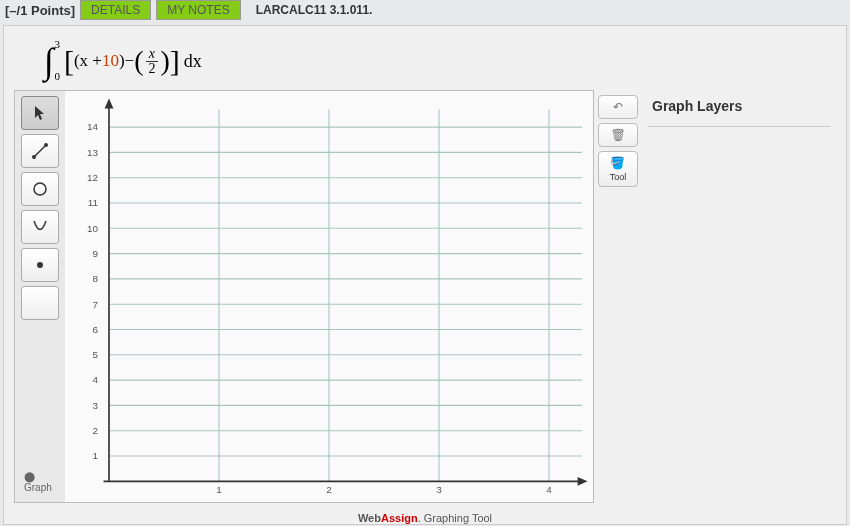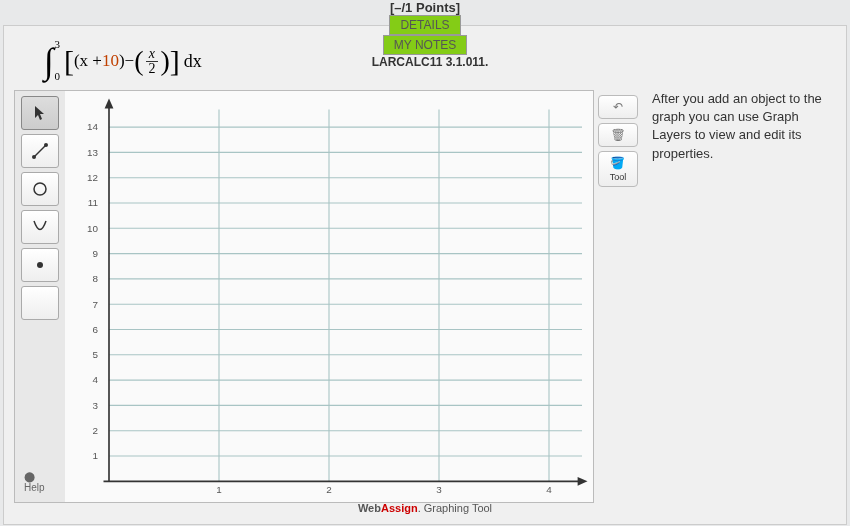"[–/1 Points]" .top-bar { flex-direction: column -> none; gap: none -> 5px }
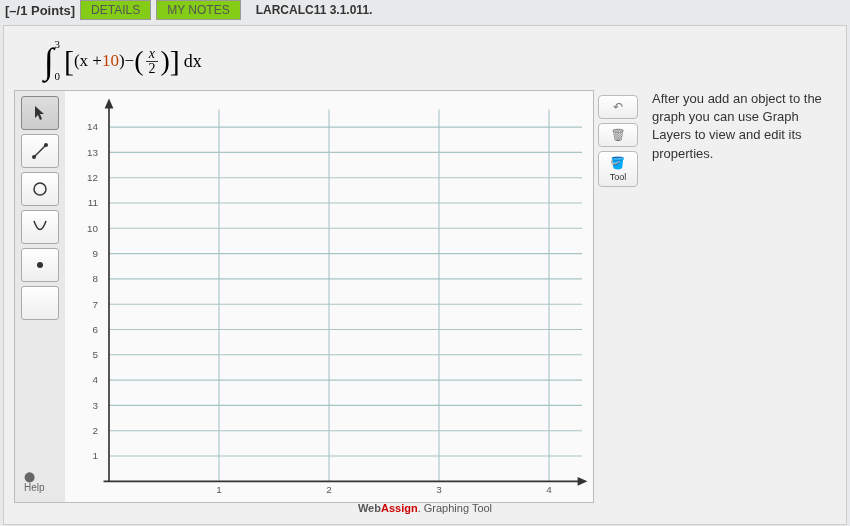"Graph Layers" div.layers-title { html: none -> <div>Graph Layers</div> }
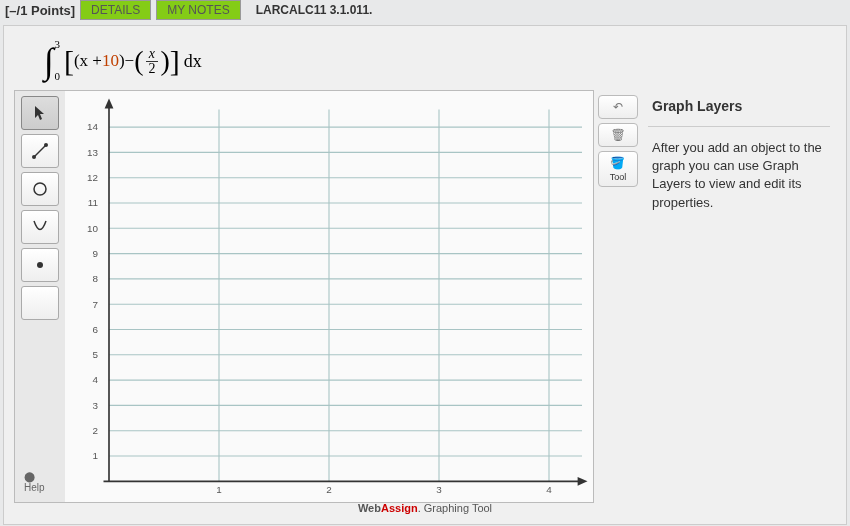"After you add an object" div.layers-desc { html: <div>After you add an object to the graph you can use Graph Layers to view and edit its properties.</div> -> none }
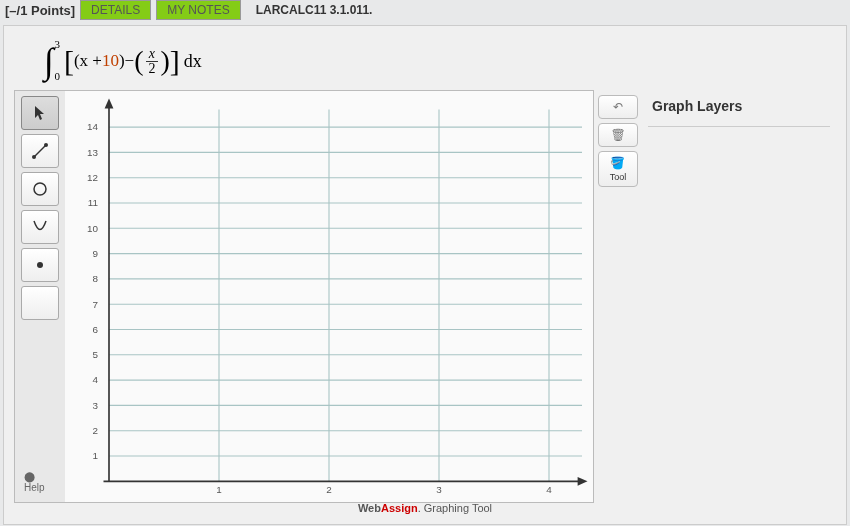"Help" span { text: Help -> Graph }
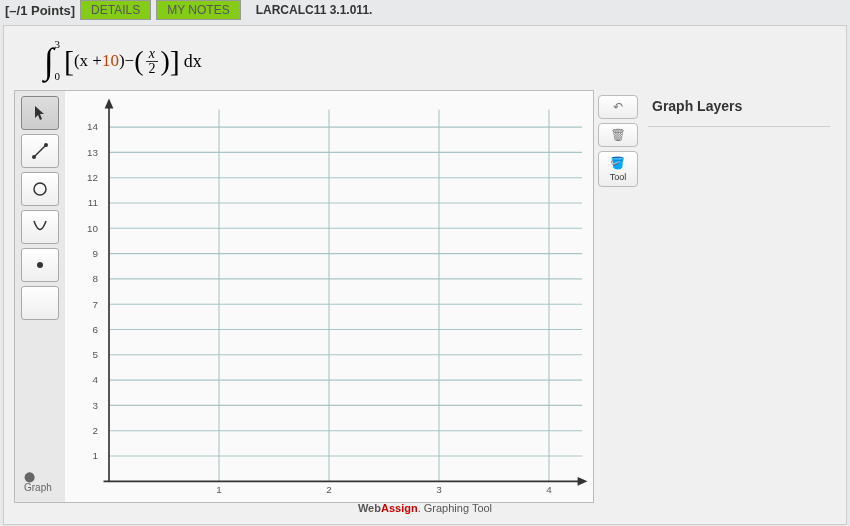"WebAssign. Graphing Tool" .footer { bottom: 12px -> 2px }
